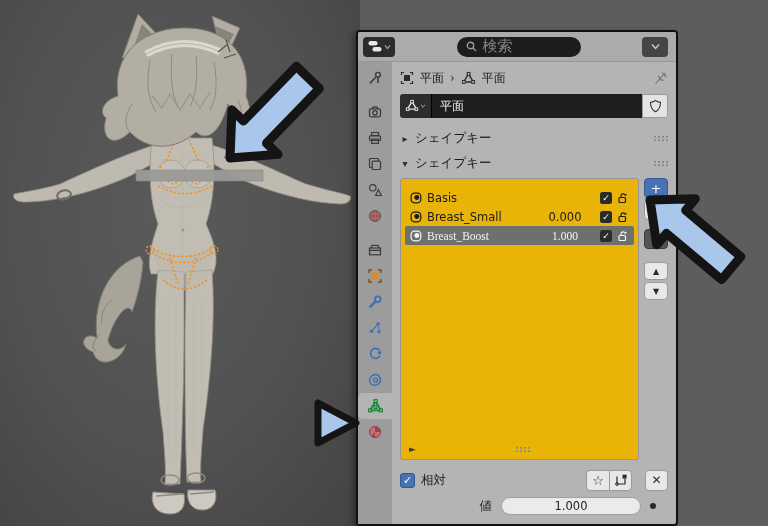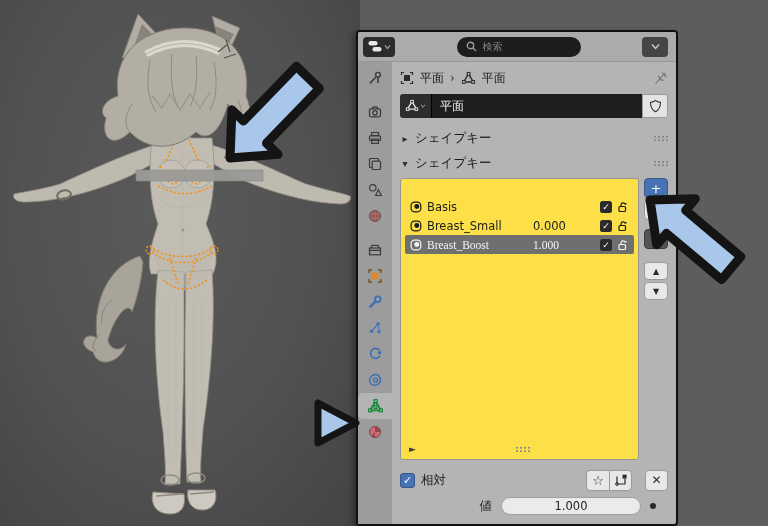"検索" .search-ph { font-size: 10px -> 15px }
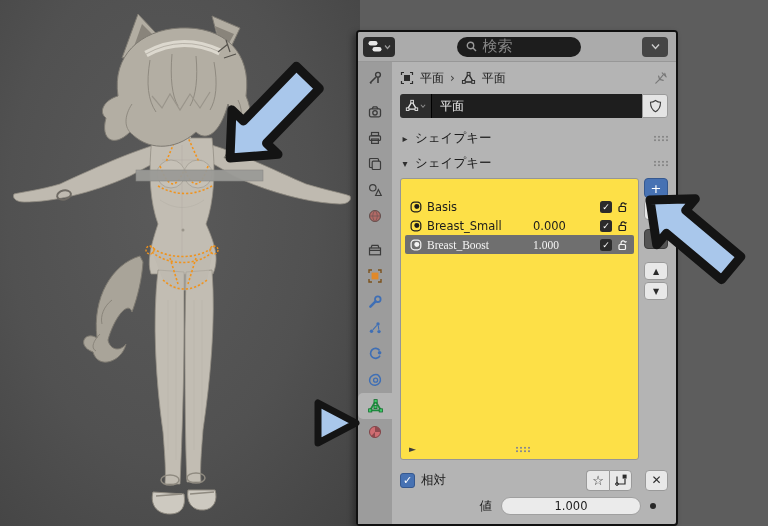"Basis" .sk-list { background: #fde047 -> #eab308; padding: 18px 4px 2px 4px -> 9px 4px 2px 4px }
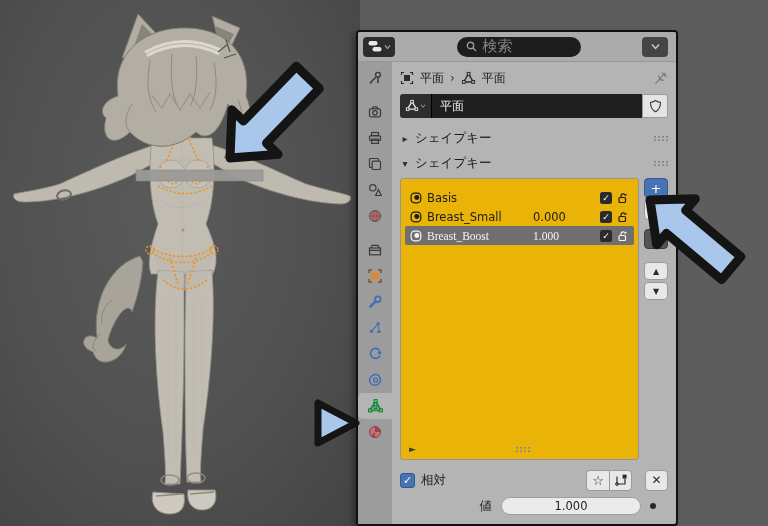"0.000" .sk-val { margin-right: 16px -> 7px; text-align: left -> center }
